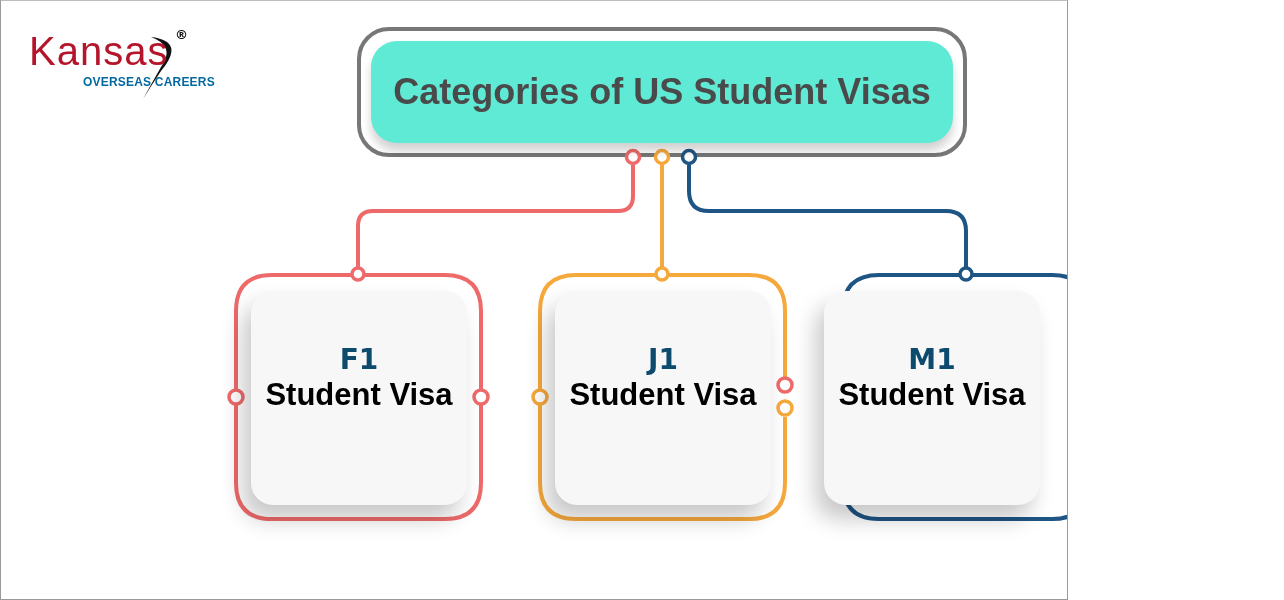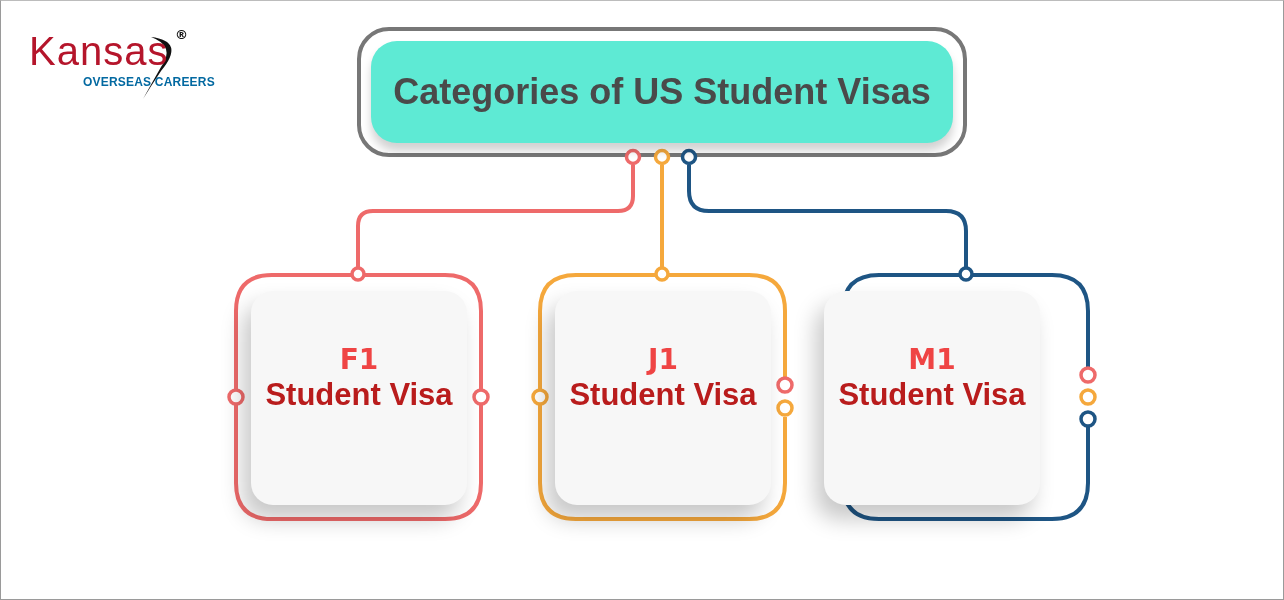"Kansas" #stage { width: 1284px -> 1068px }
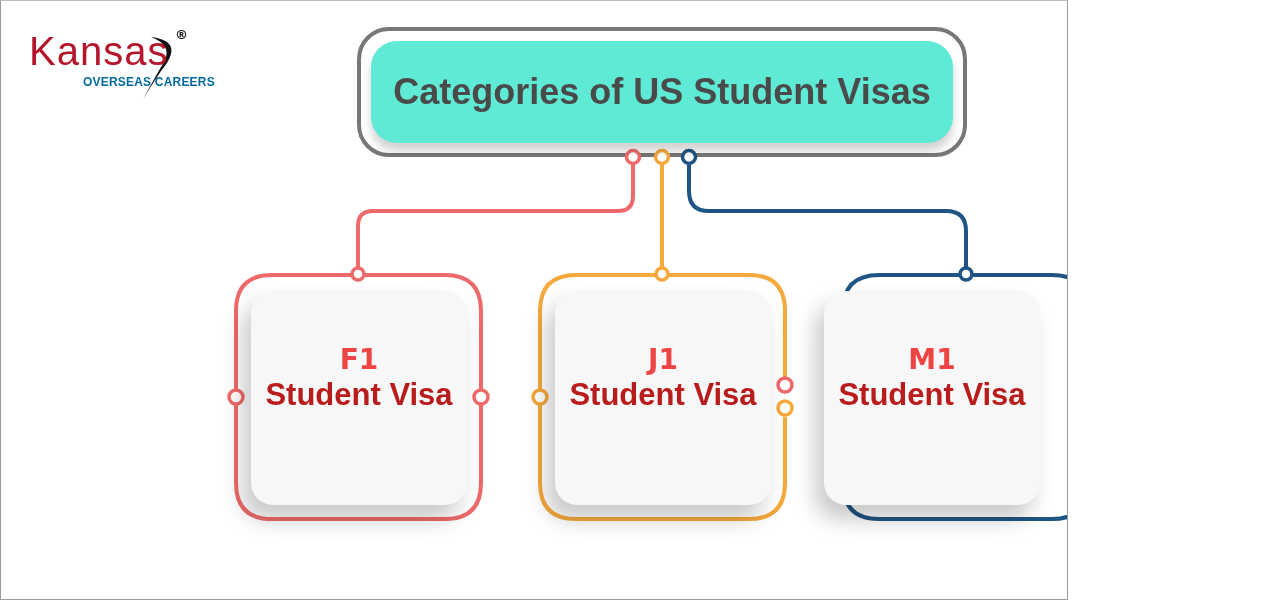"F1" .card .code { color: #ef4444 -> #0c4a6e }
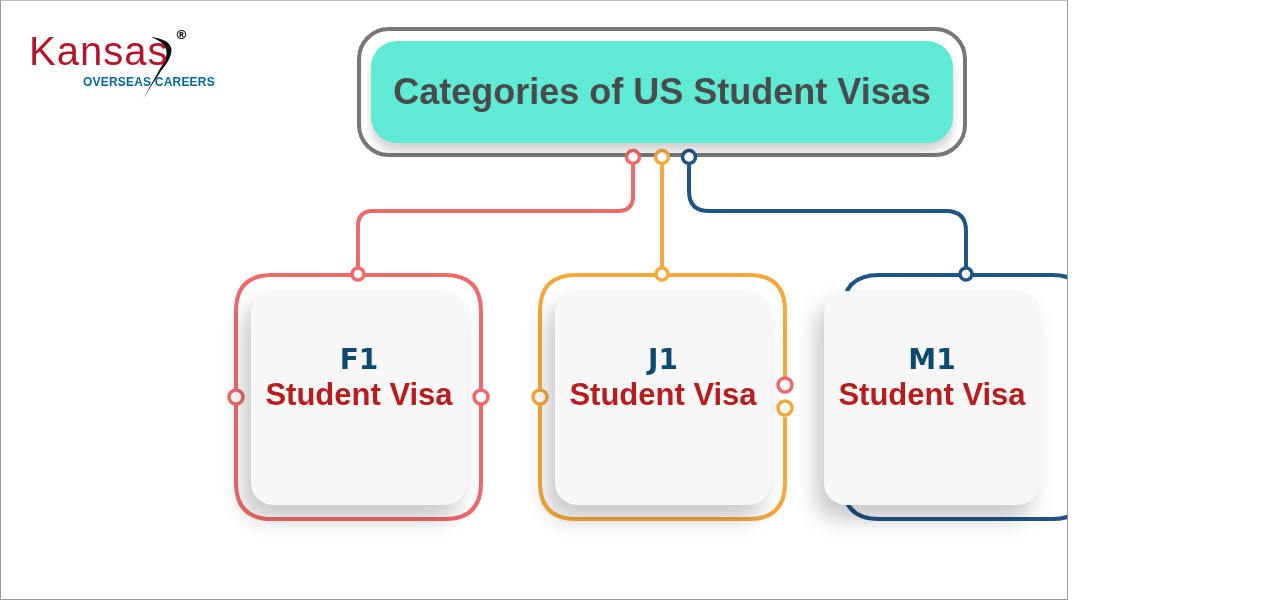"Student Visa" .card .label { color: #b91c1c -> #000000 }
